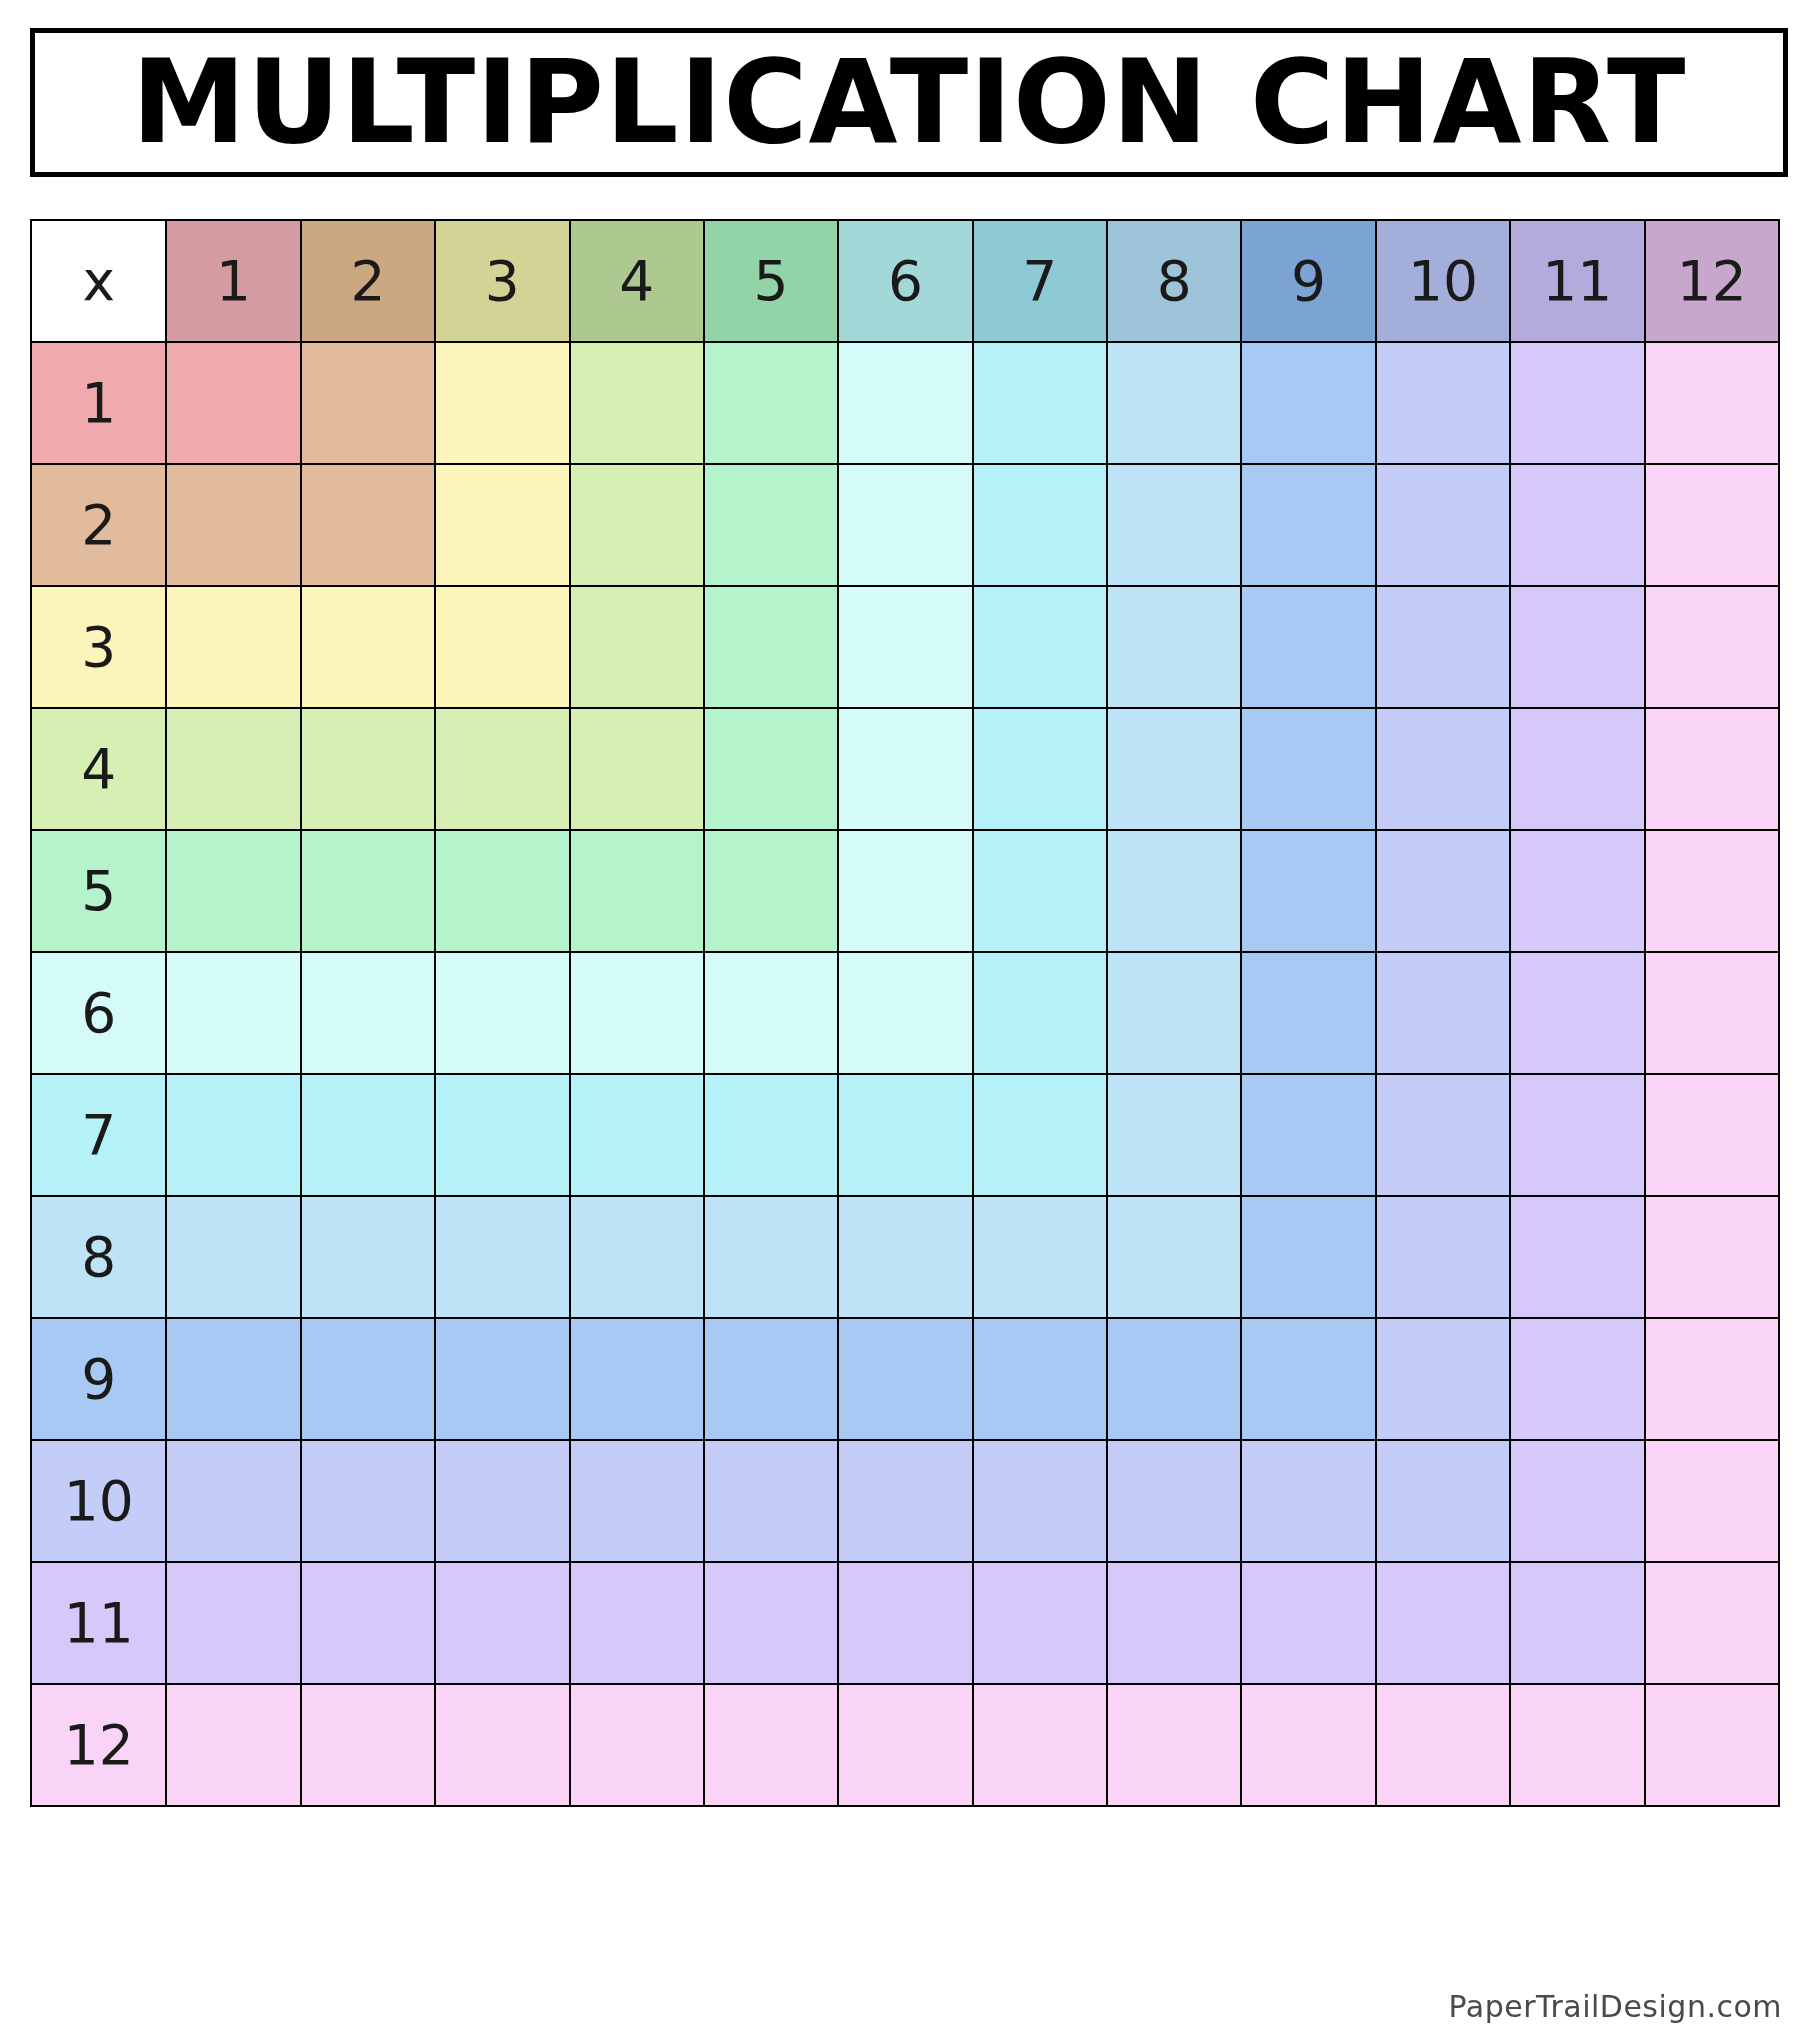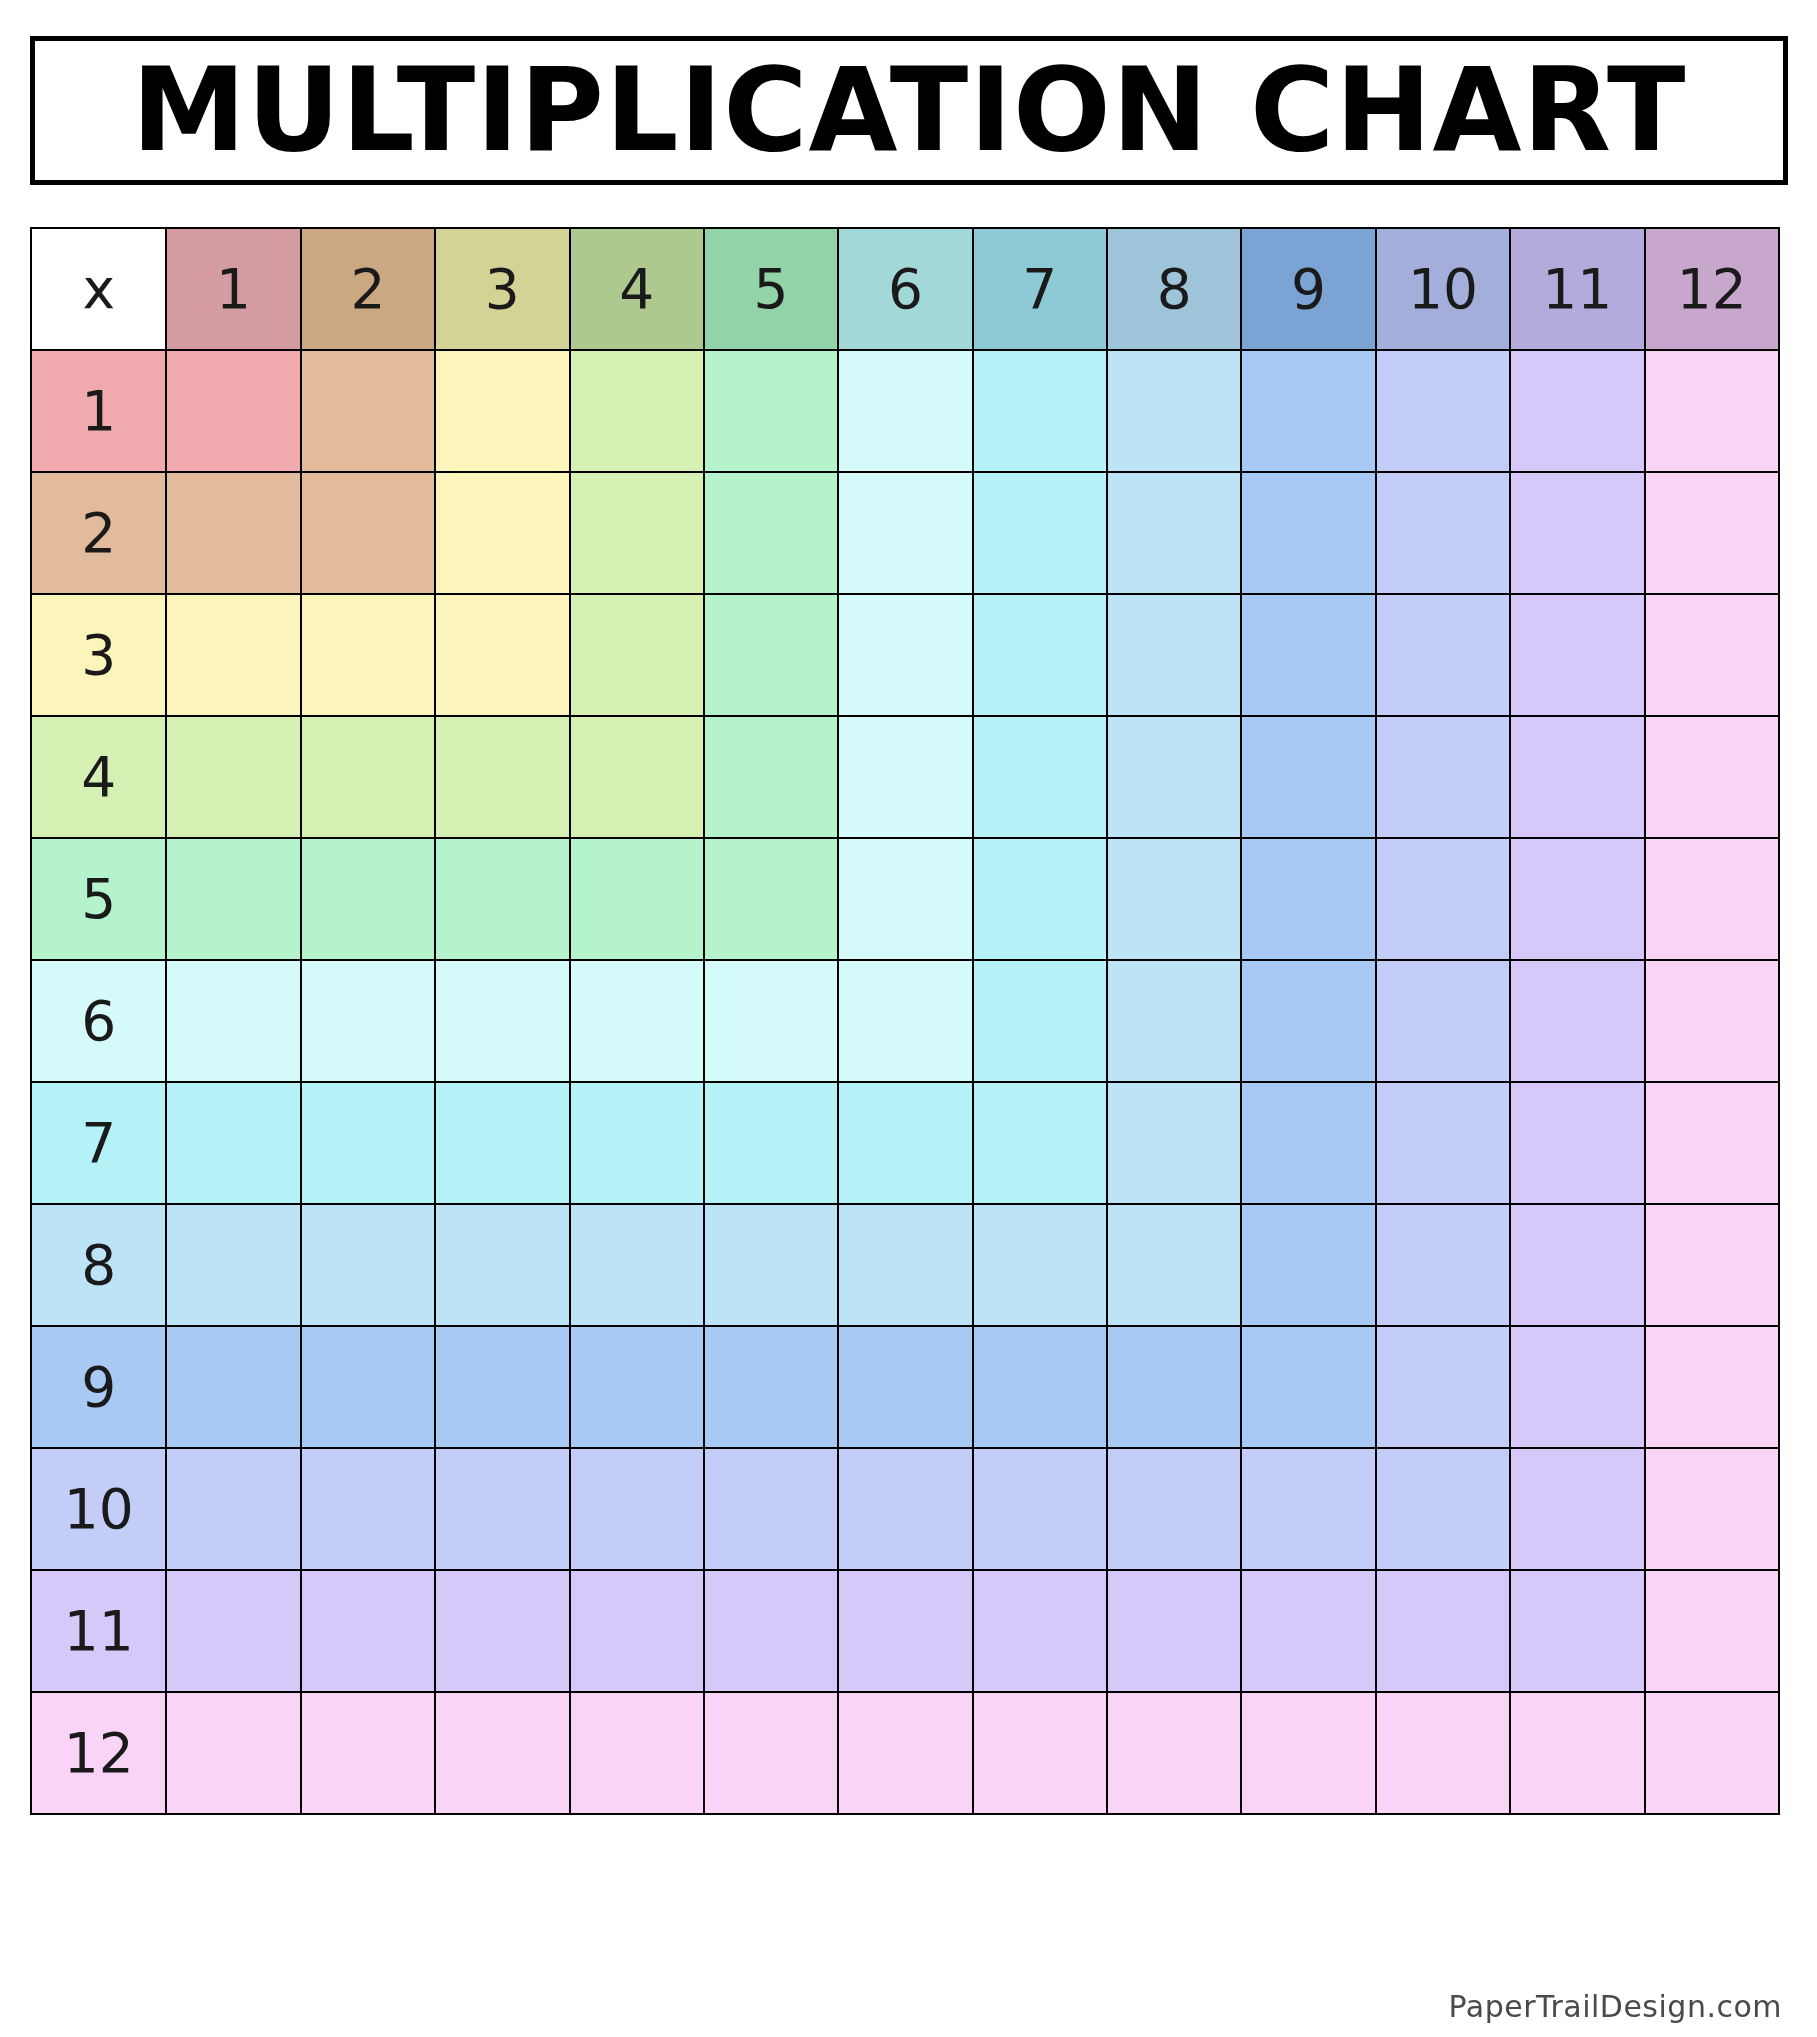"MULTIPLICATION CHART" .title-box { margin: 8px 2px 42px 2px -> 0 2px 42px 2px }
